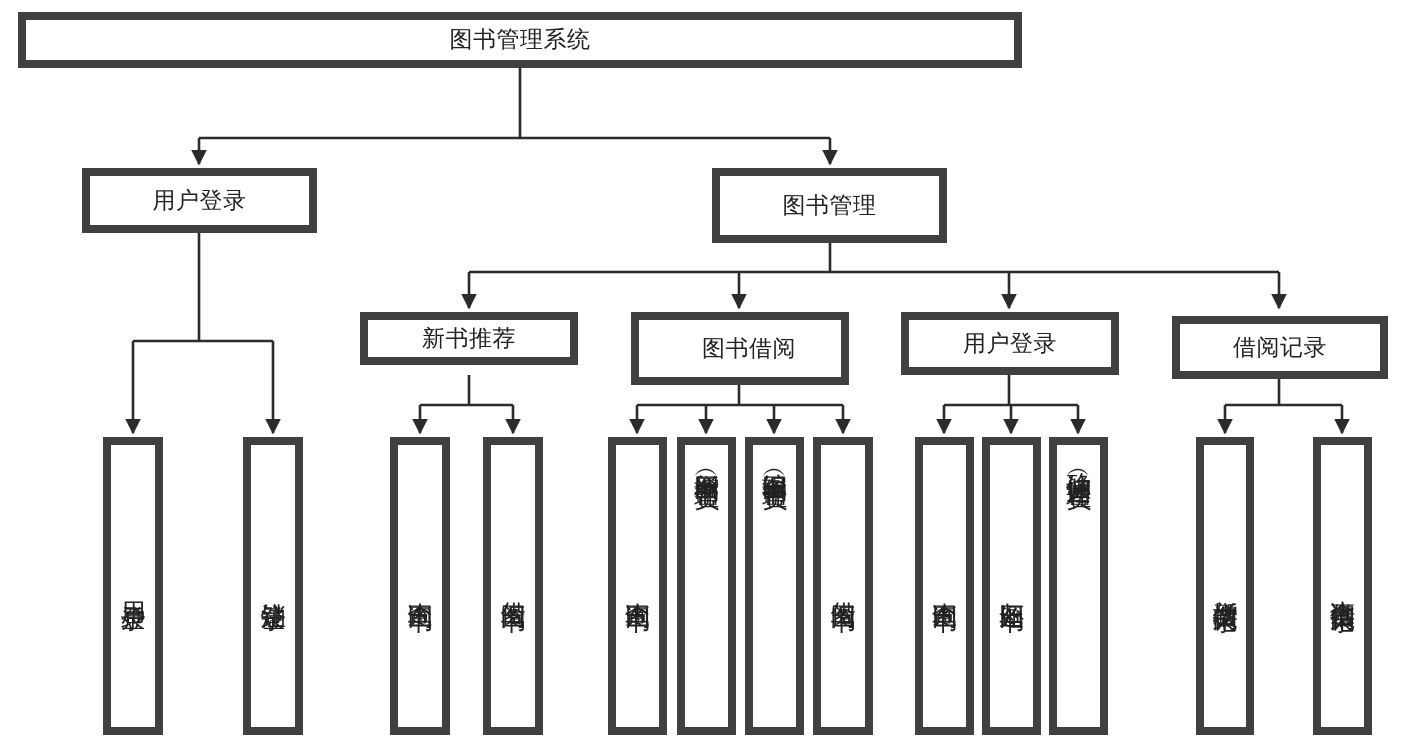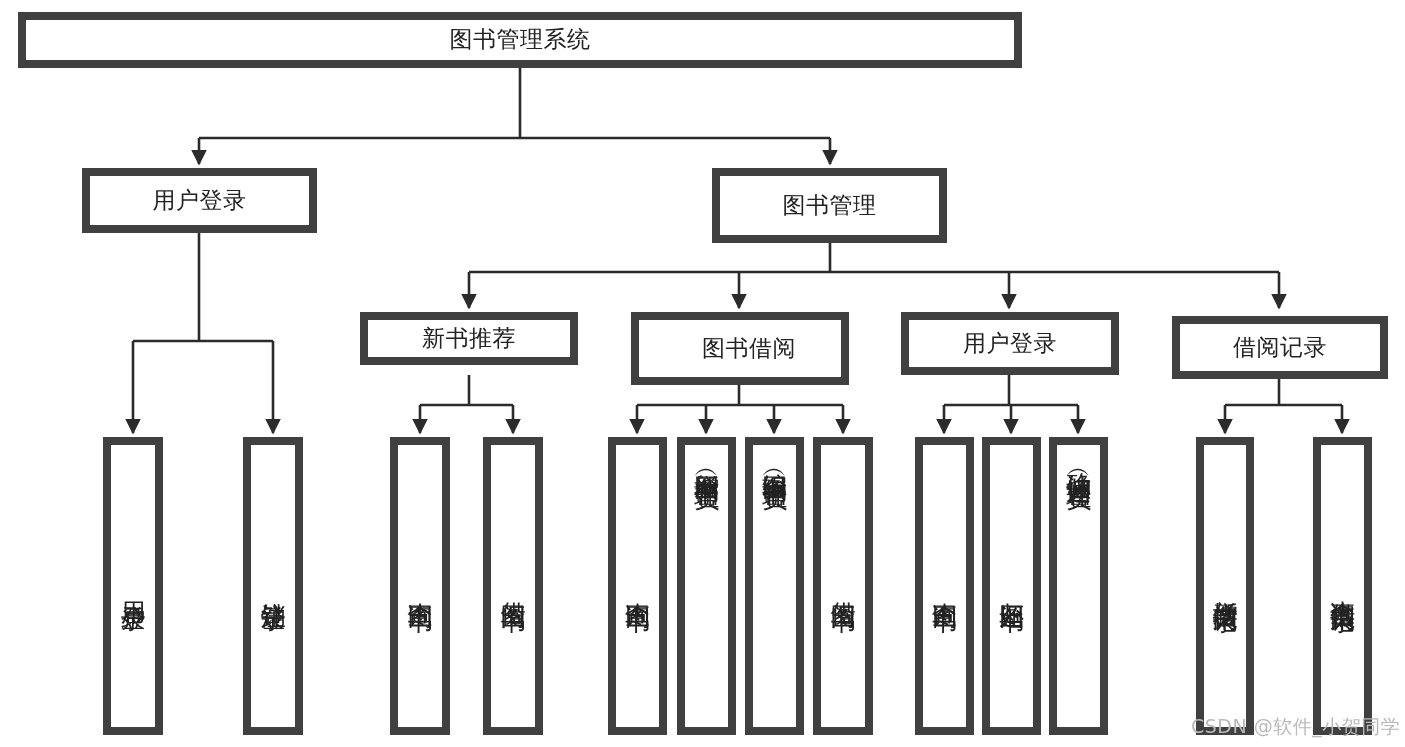"CSDN @软件_小贺同学" div.watermark { html: <div>CSDN @软件_小贺同学</div> -> none }
